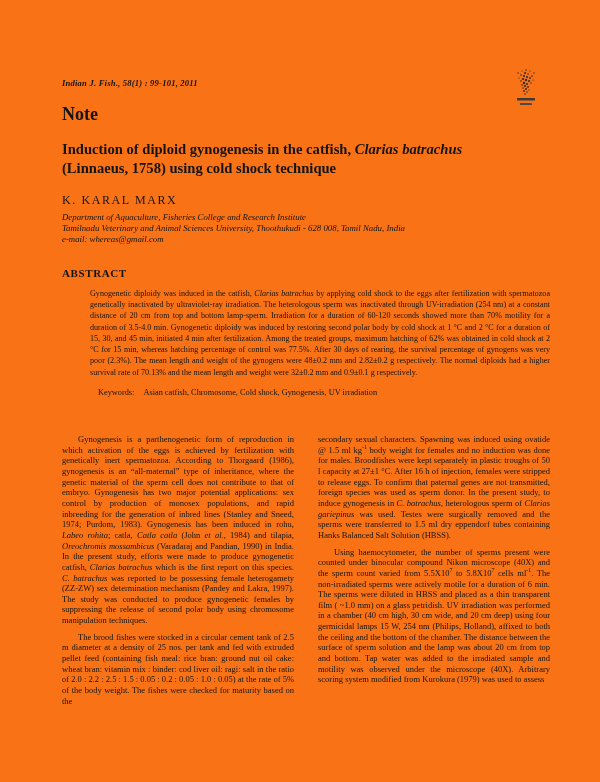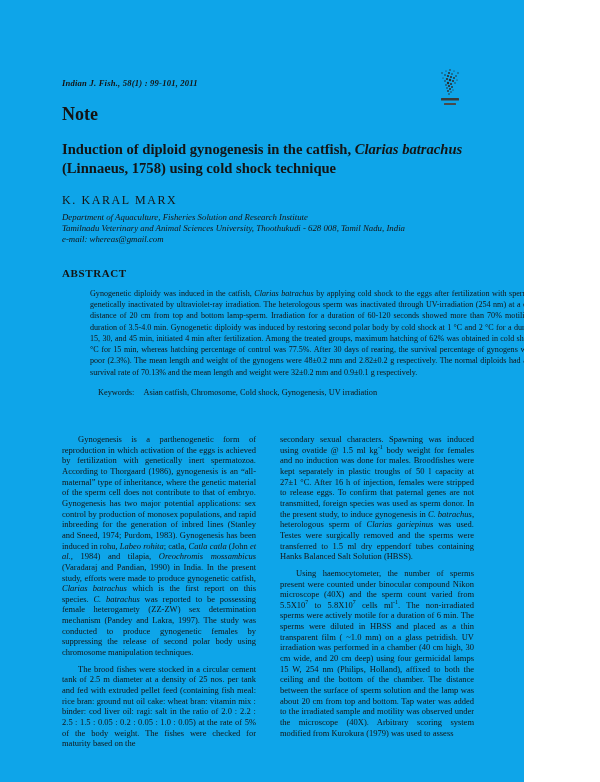"Indian J. Fish., 58(1) :" .page { background: #0ea5e9 -> #f97316; width: 524px -> 600px }
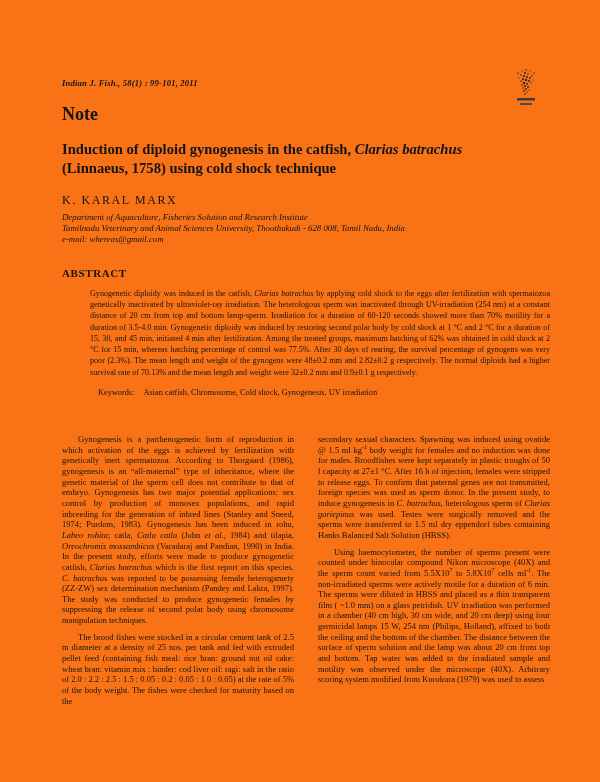"Department of Aquaculture, Fisheries" div { text: Solution -> College }
